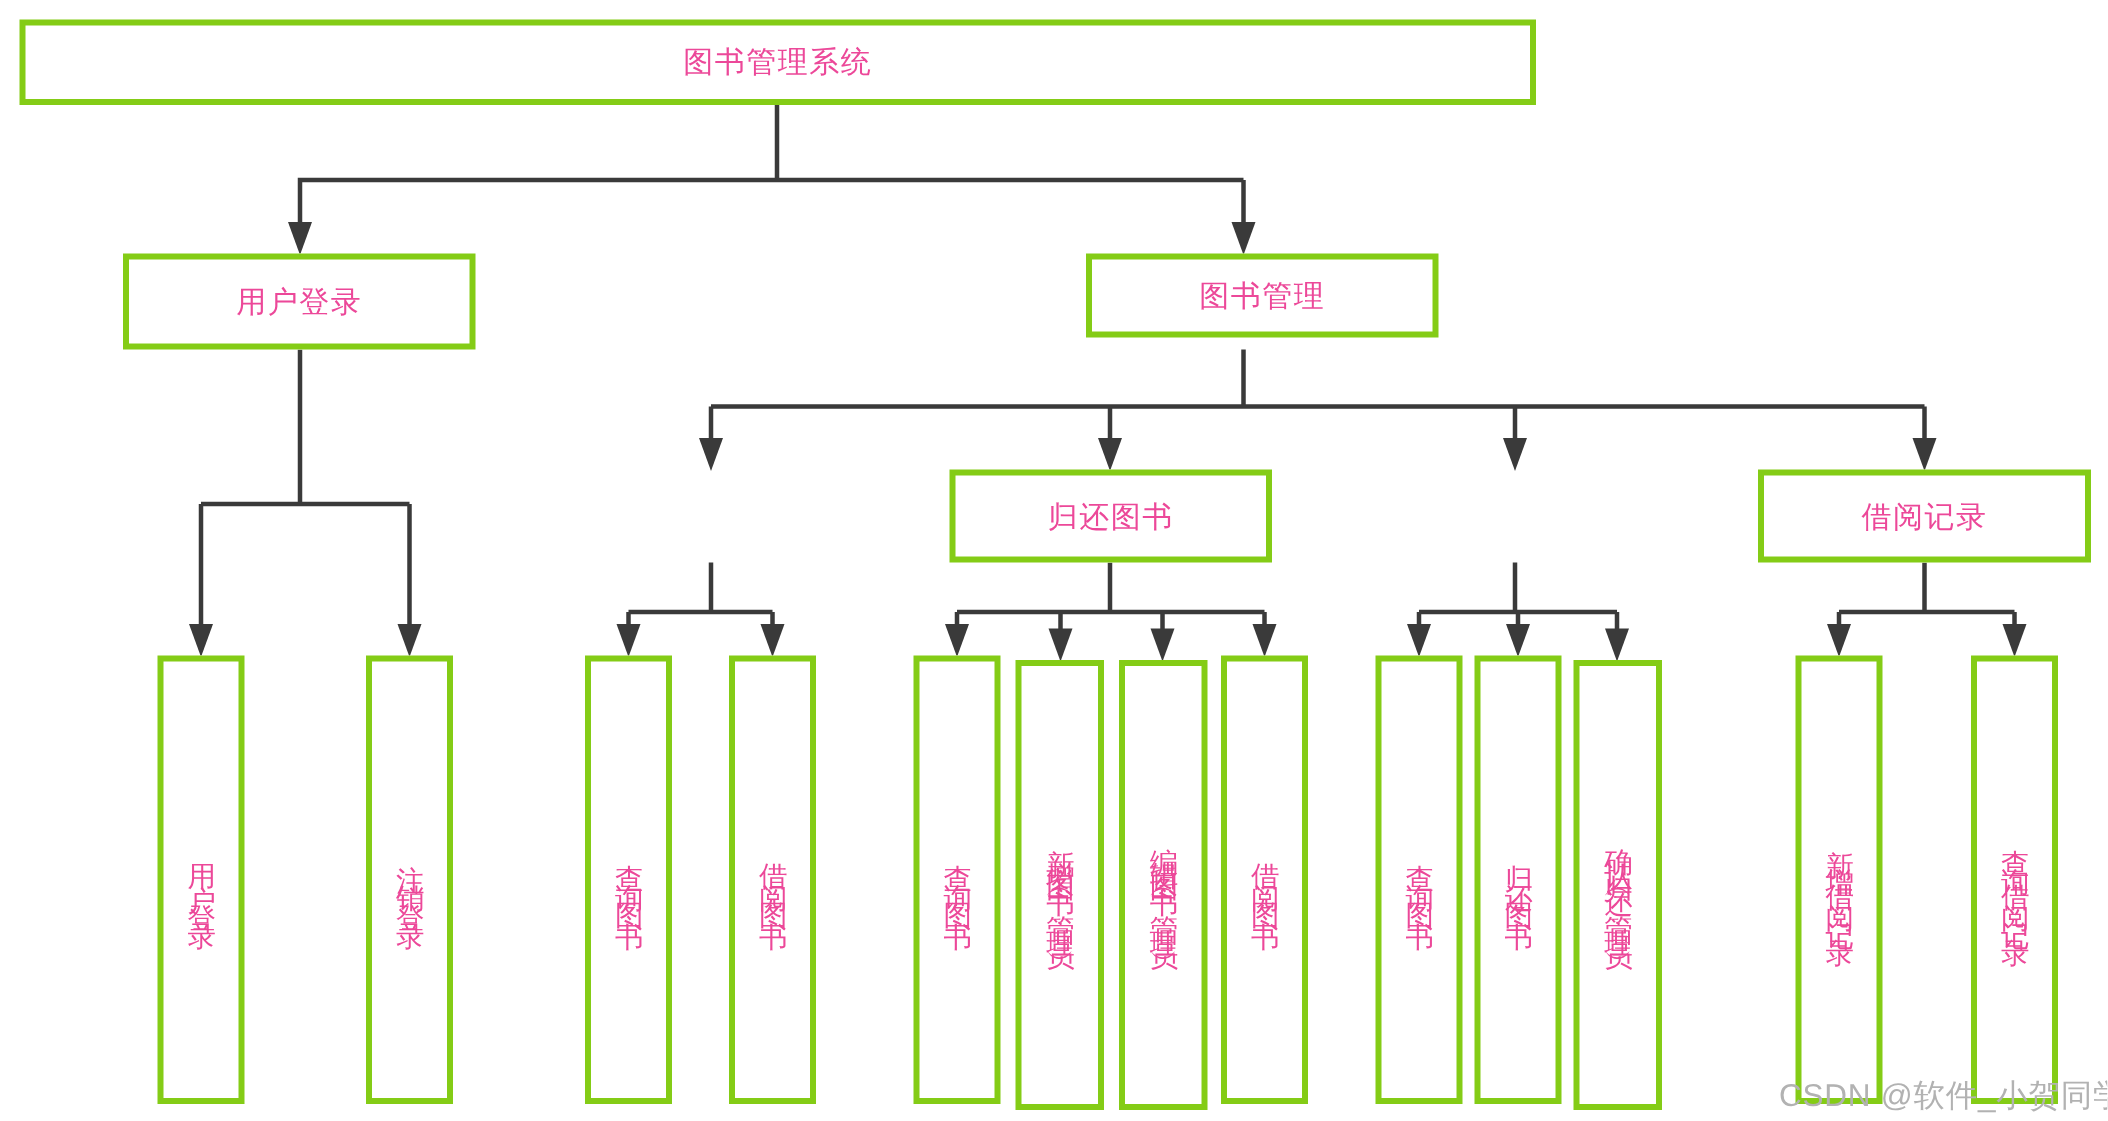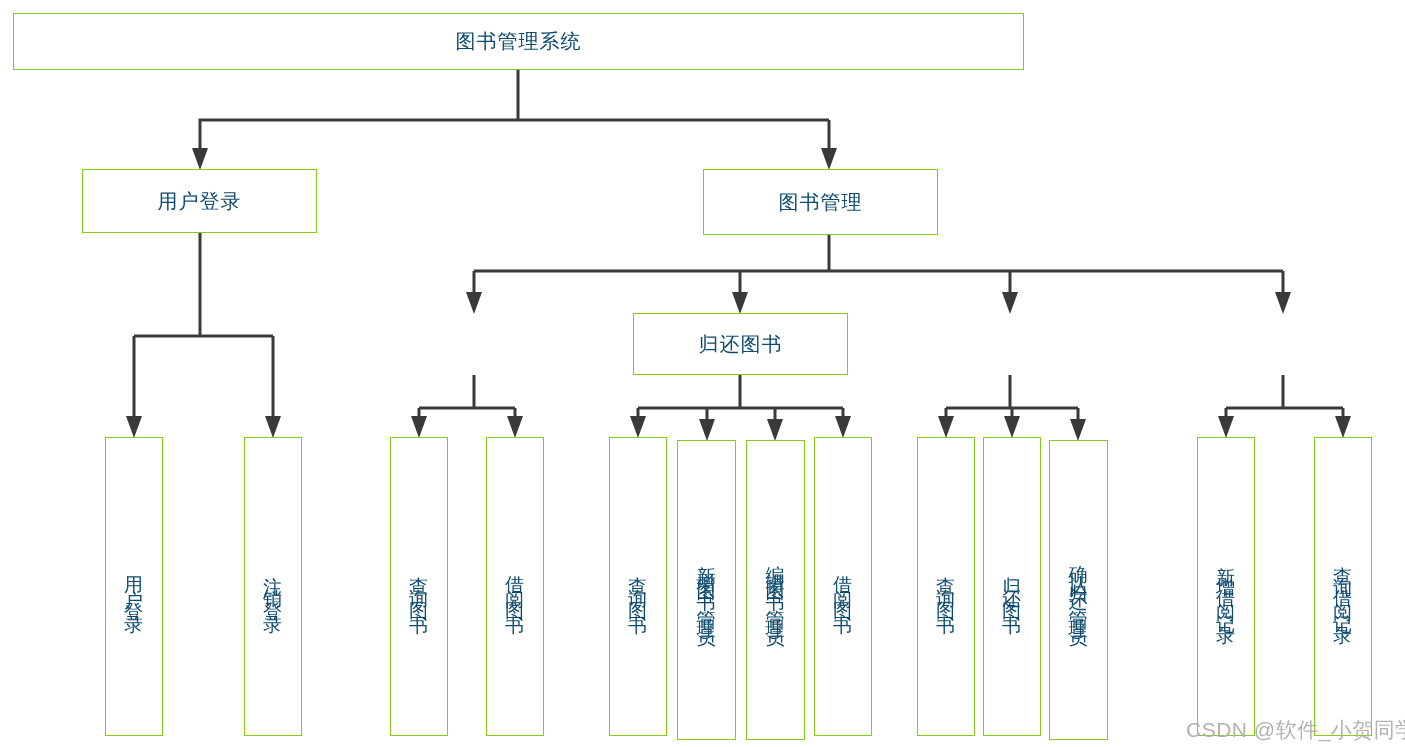"图书管理系统" .node { border: 1px solid #84cc16 -> 4px solid #84cc16; color: #0c4a6e -> #ec4899 }
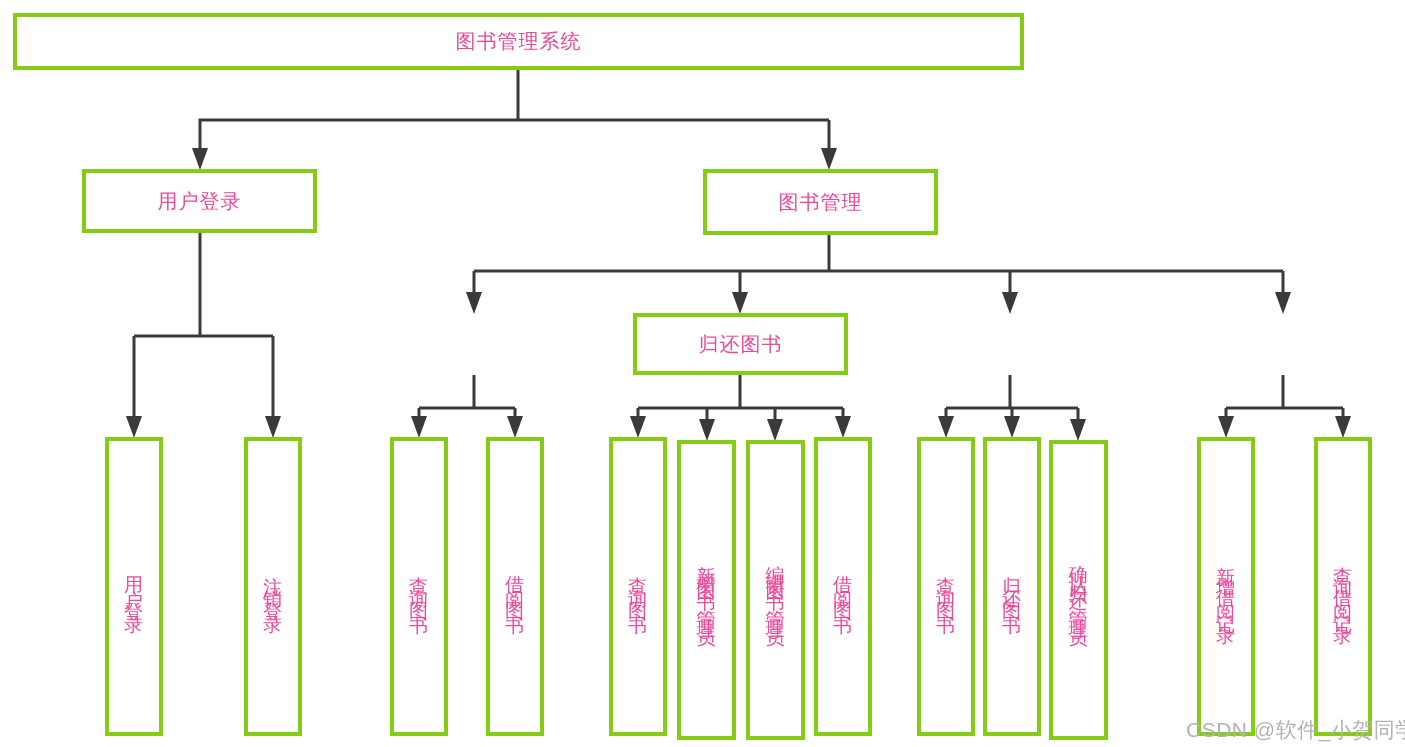"图书管理" div.node { height: 66px -> 56px; left: 703px -> 724px }
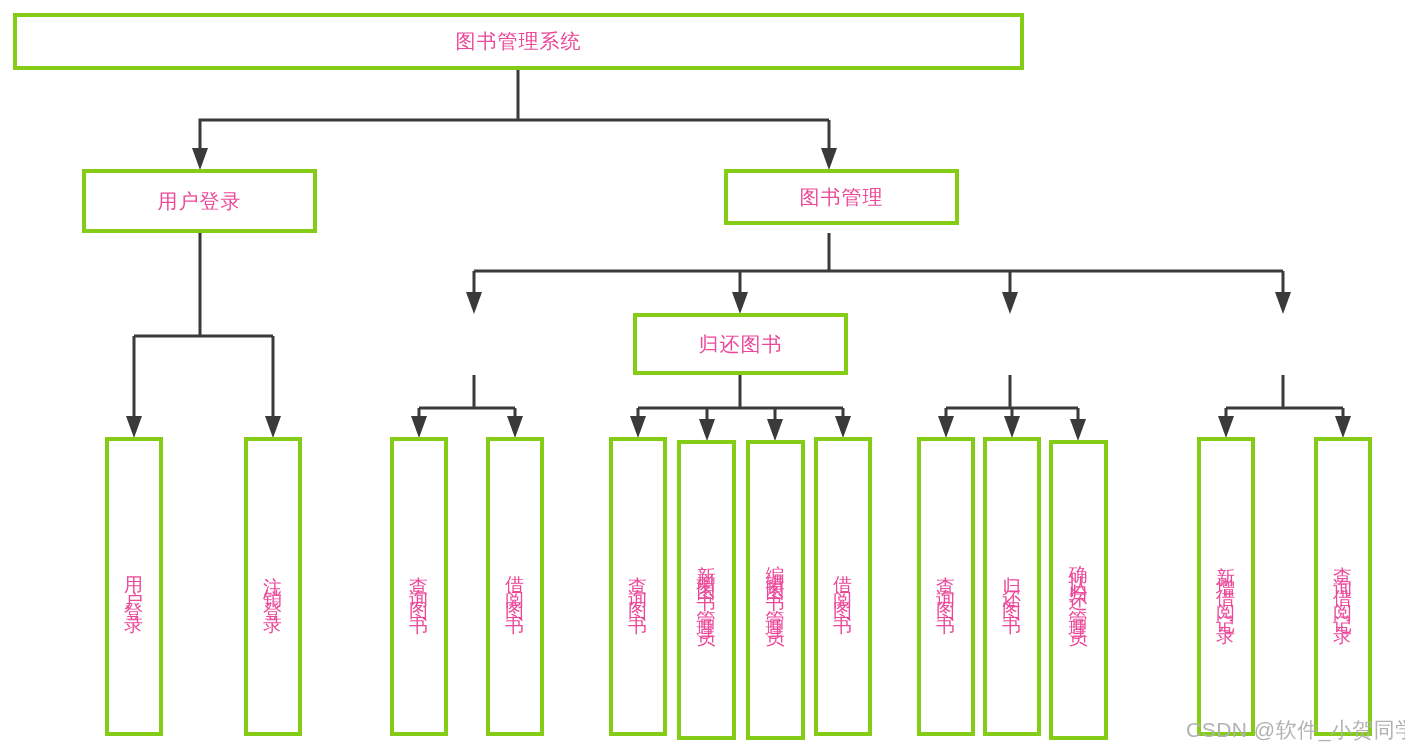"借阅记录" div.node { html: none -> <div> <span>借阅记录</span> </div> }
